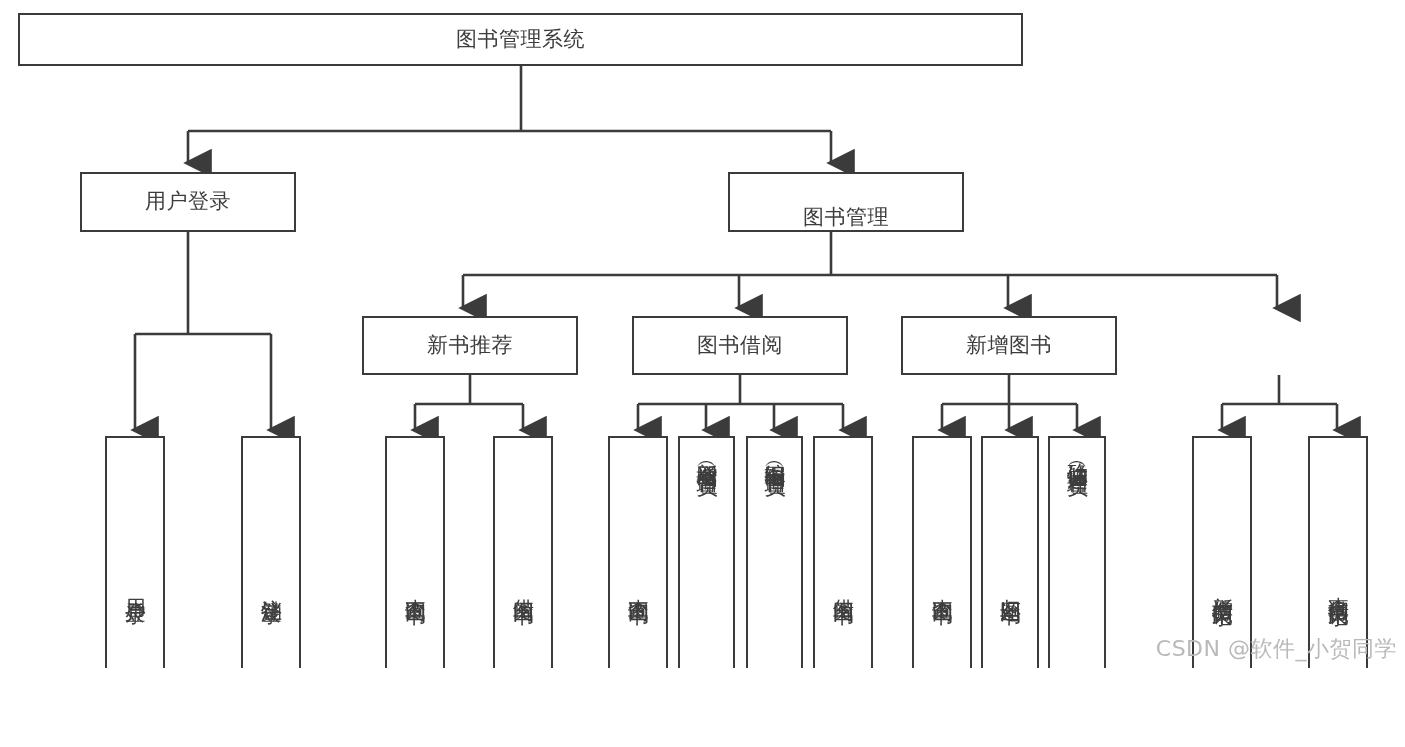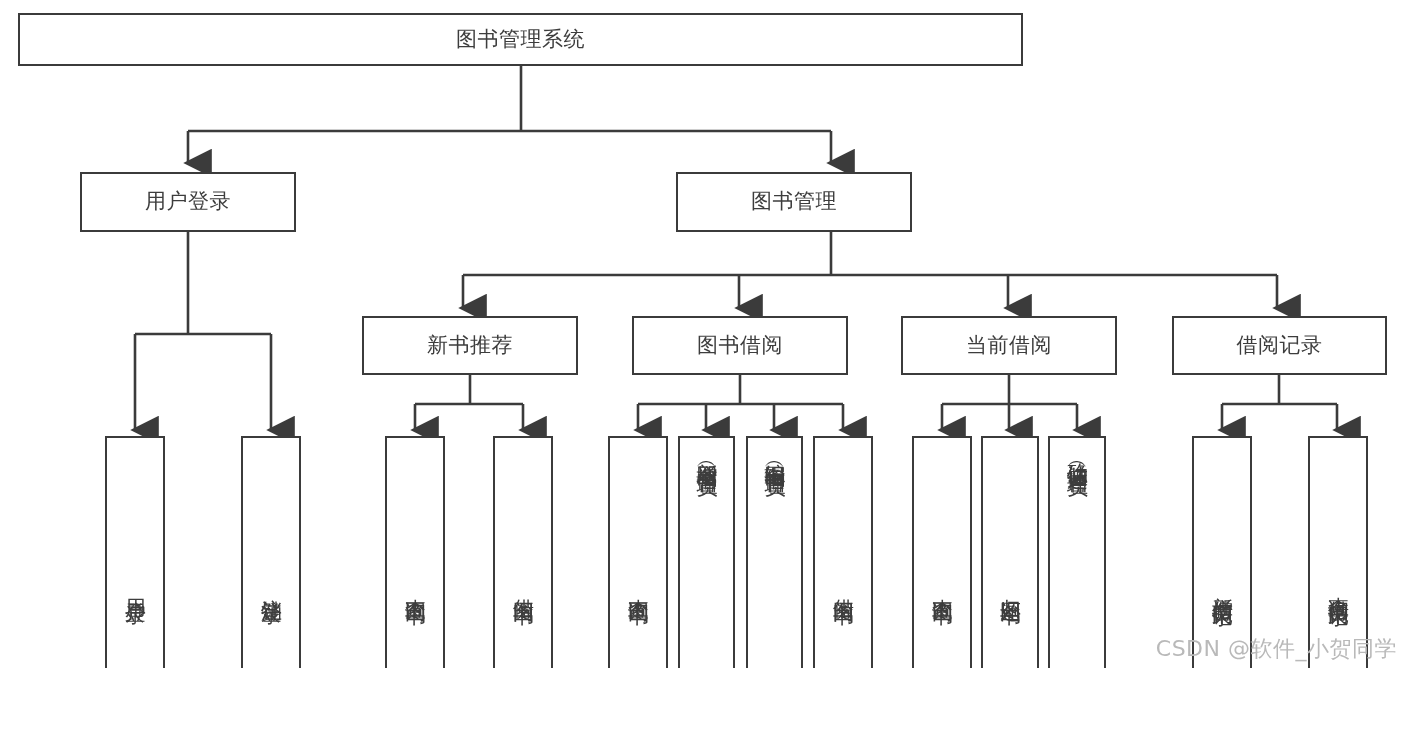"图书管理" div.node { align-items: none -> flex-end; left: 676px -> 728px }
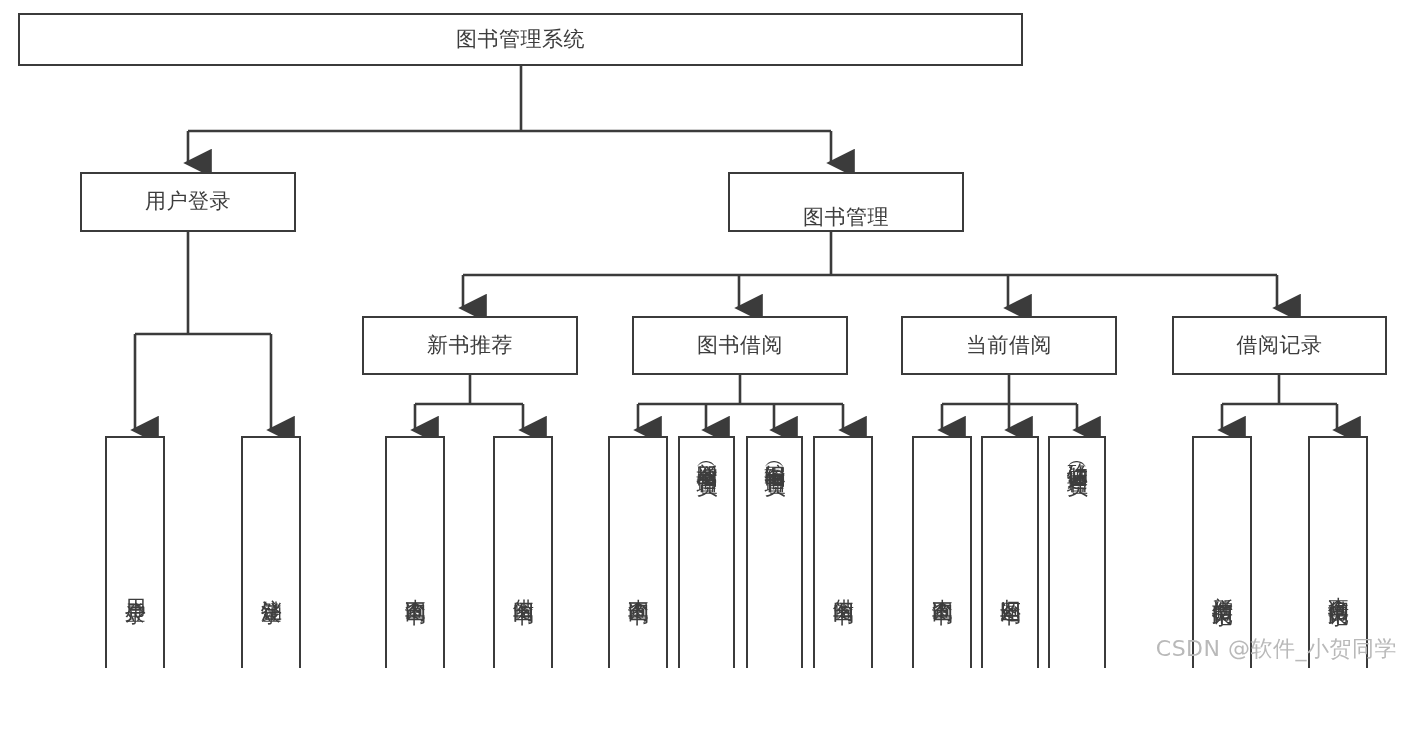"当前借阅" span.label { text: 当前借阅 -> 新增图书 }
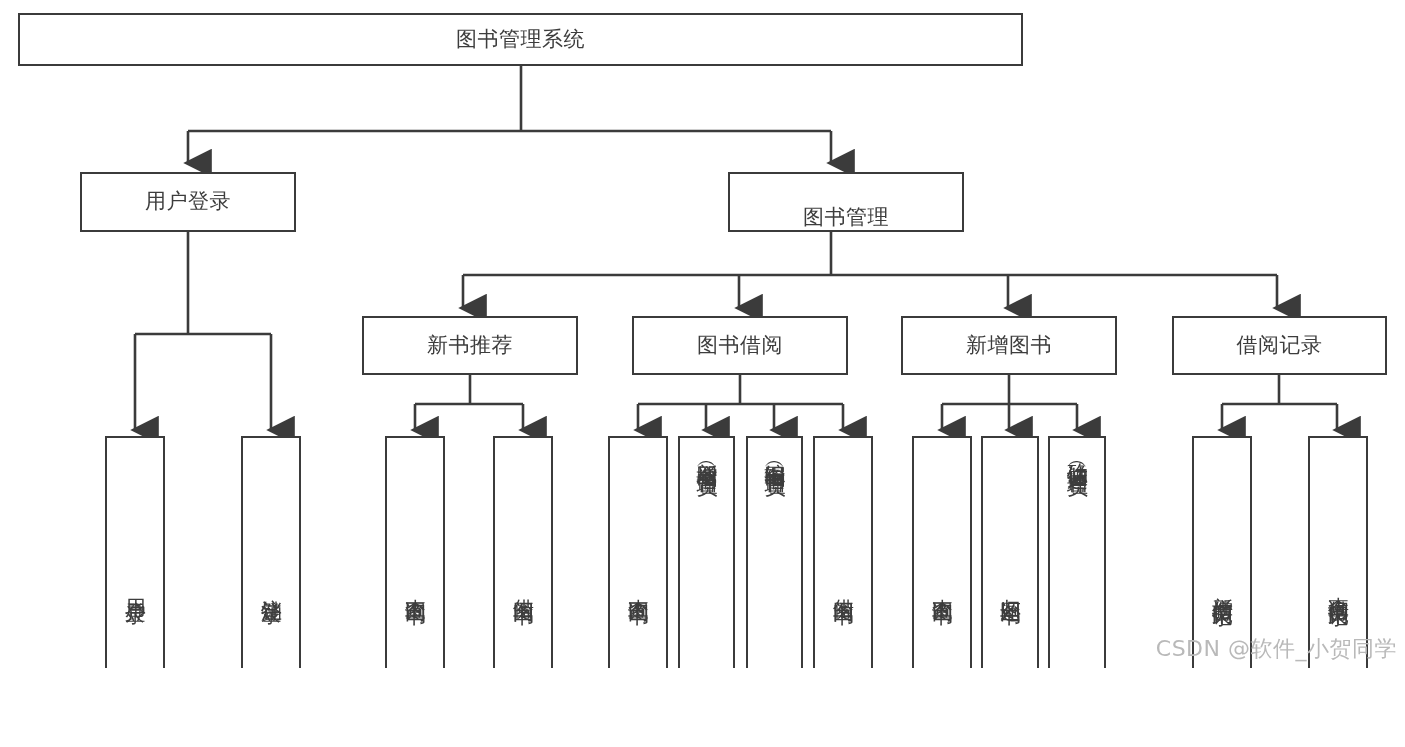"借阅记录" div.node { html: <div> <span>借阅记录</span> </div> -> none }
